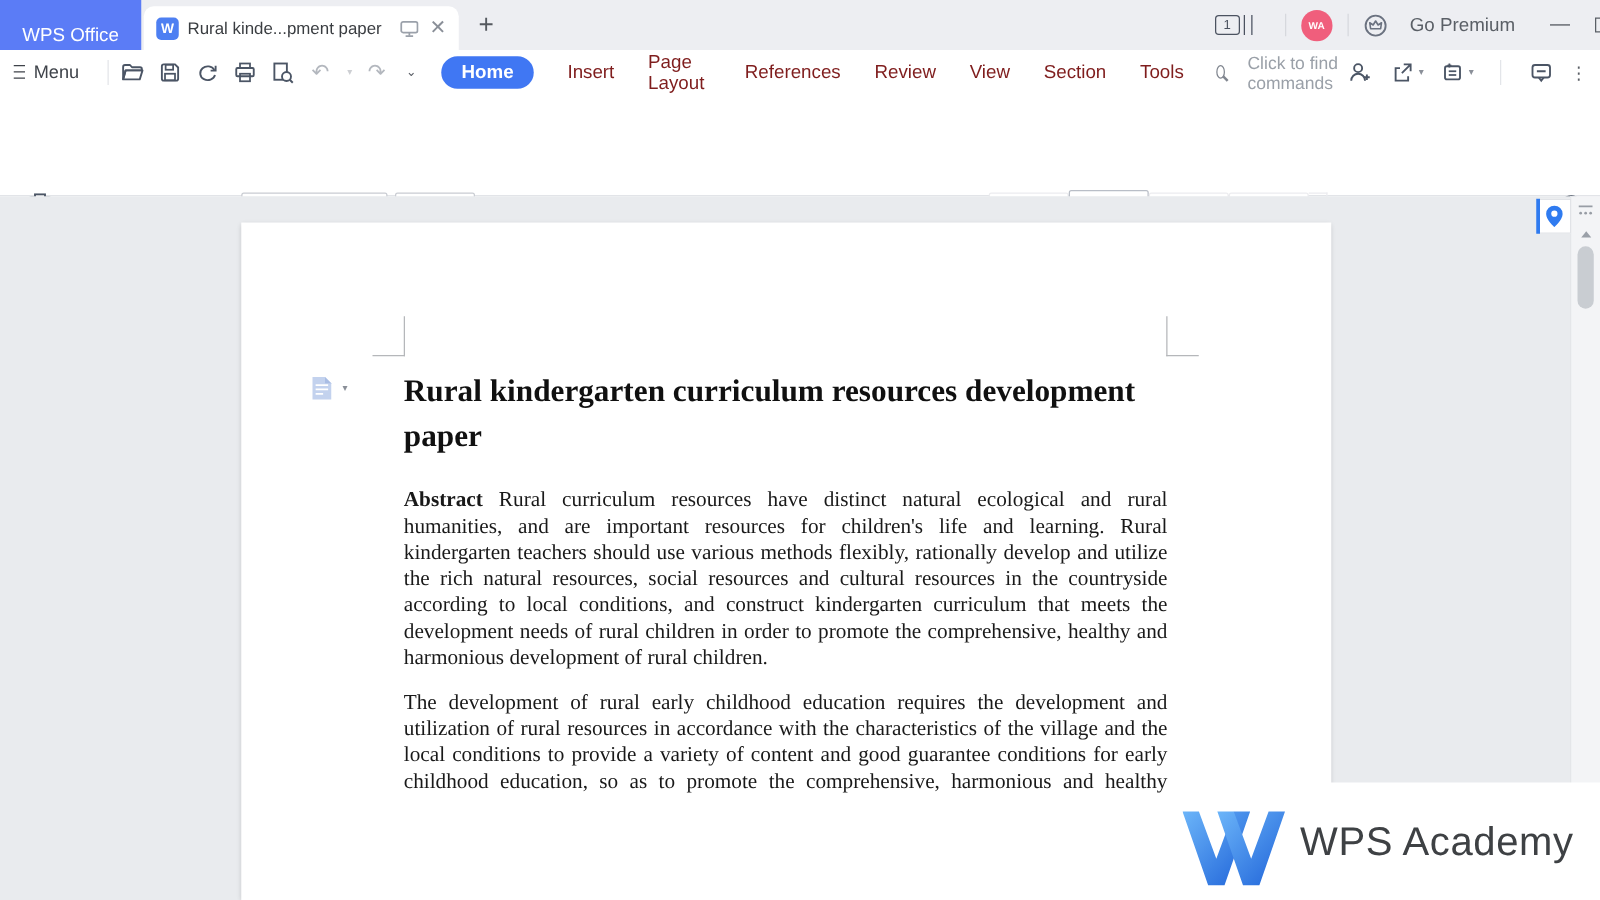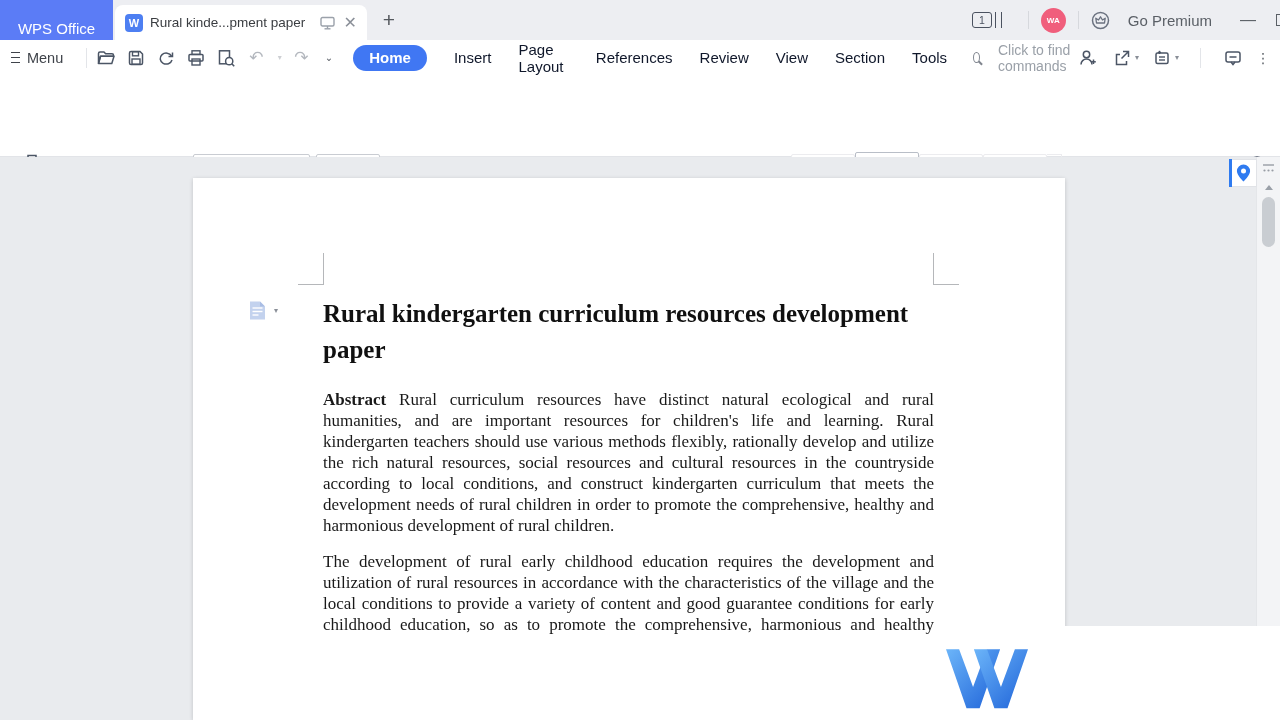"Insert" .mtab { color: #0f172a -> #7f1d1d }
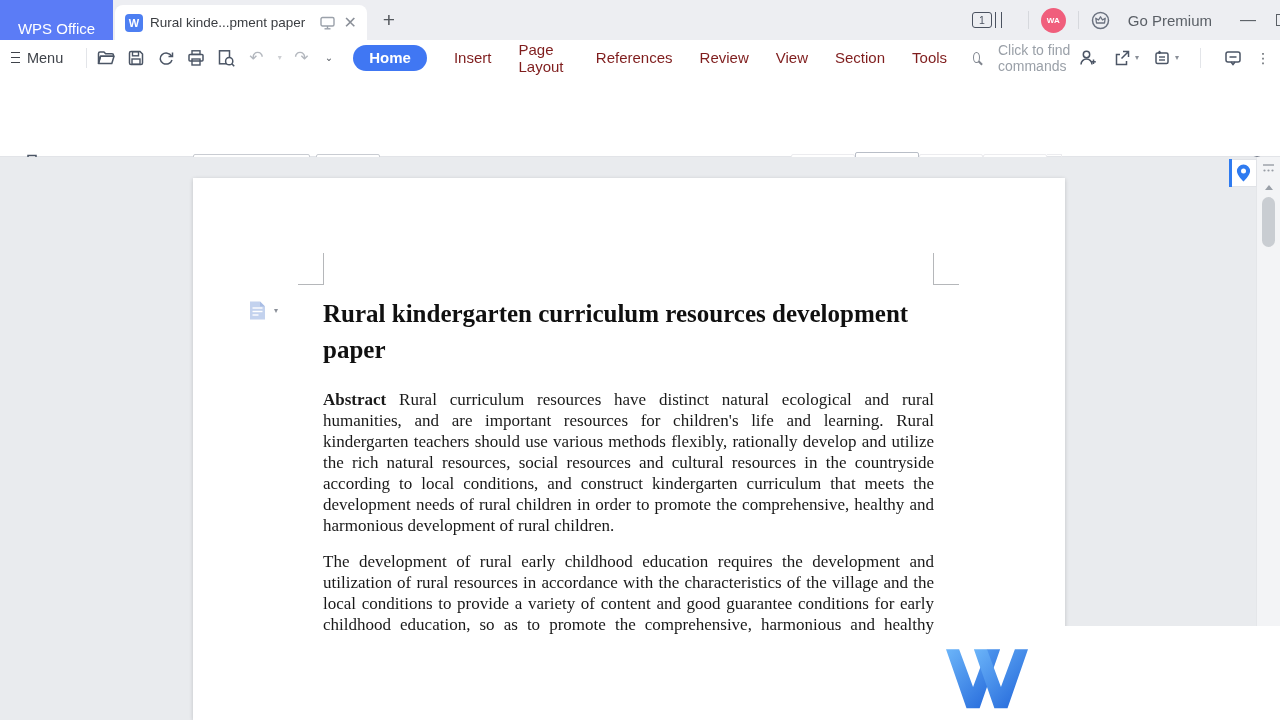"WPS Academy" div.brand { html: none -> <div>WPS Academy</div> }
